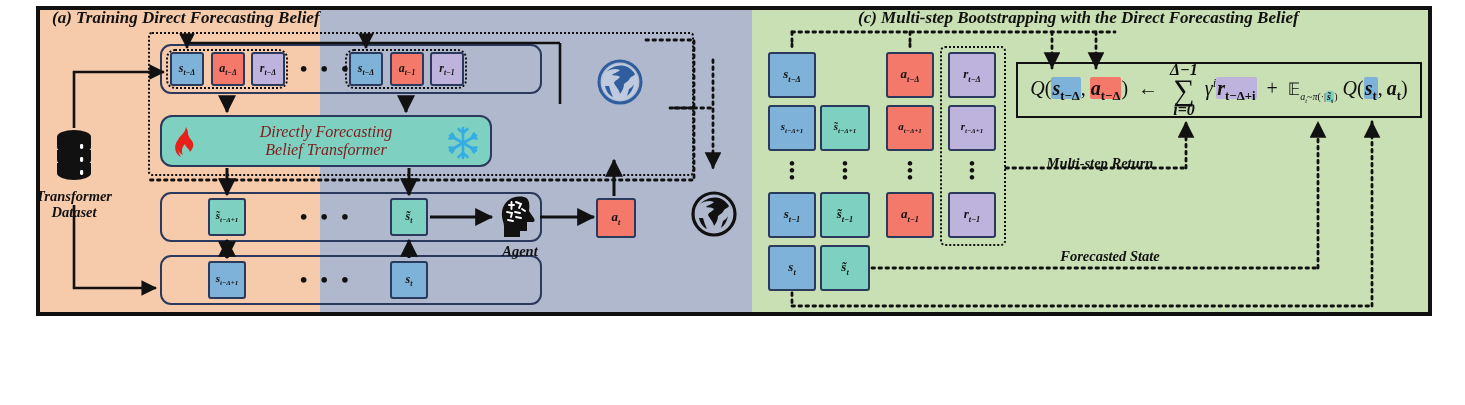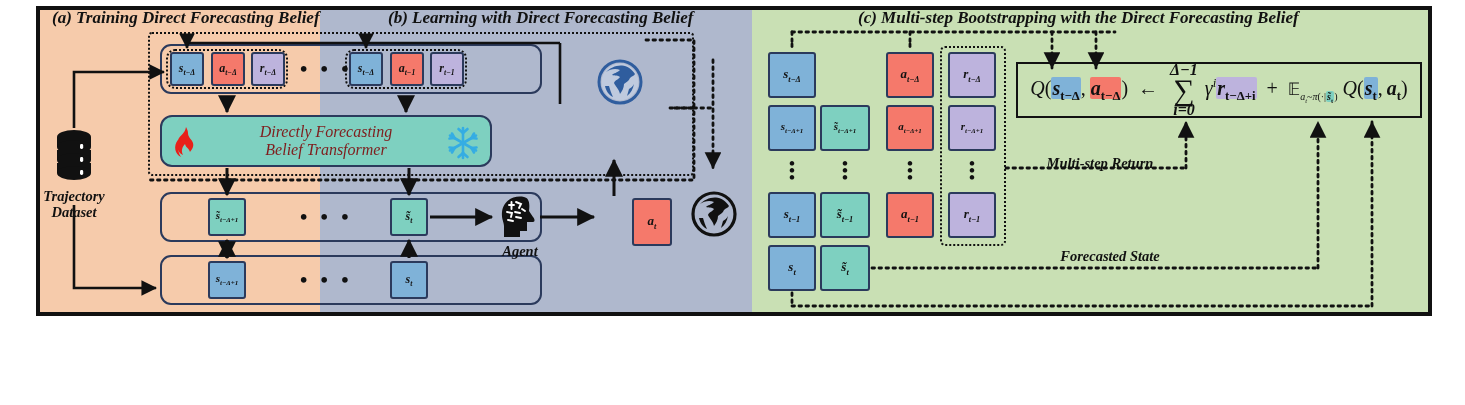"(b) Learning with Direct Forecasting" div.panel-title { html: <div>(b) Learning with Direct Forecasting Belief</div> -> none }
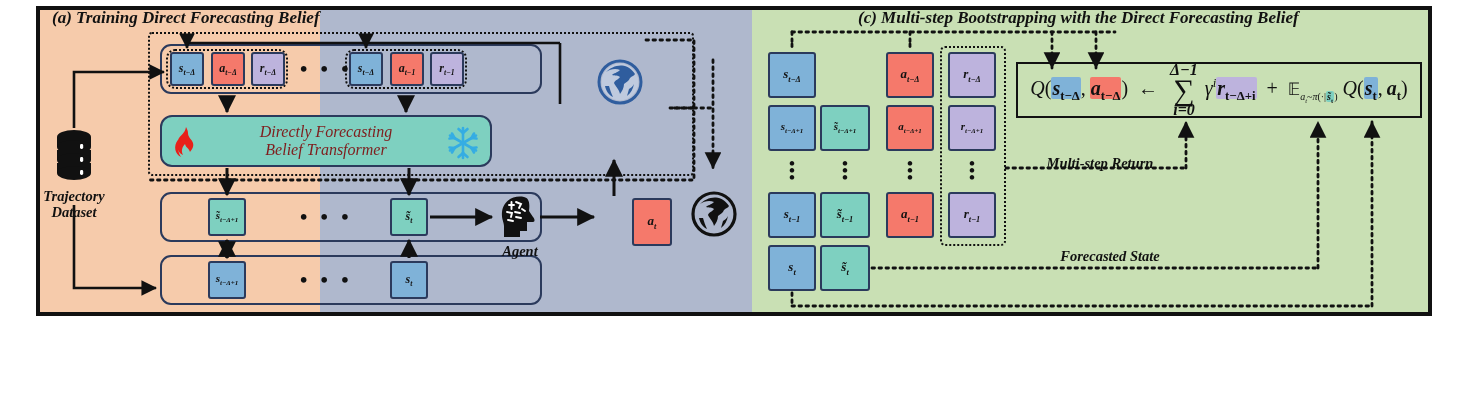"Trajectory" div { text: Trajectory -> Transformer }
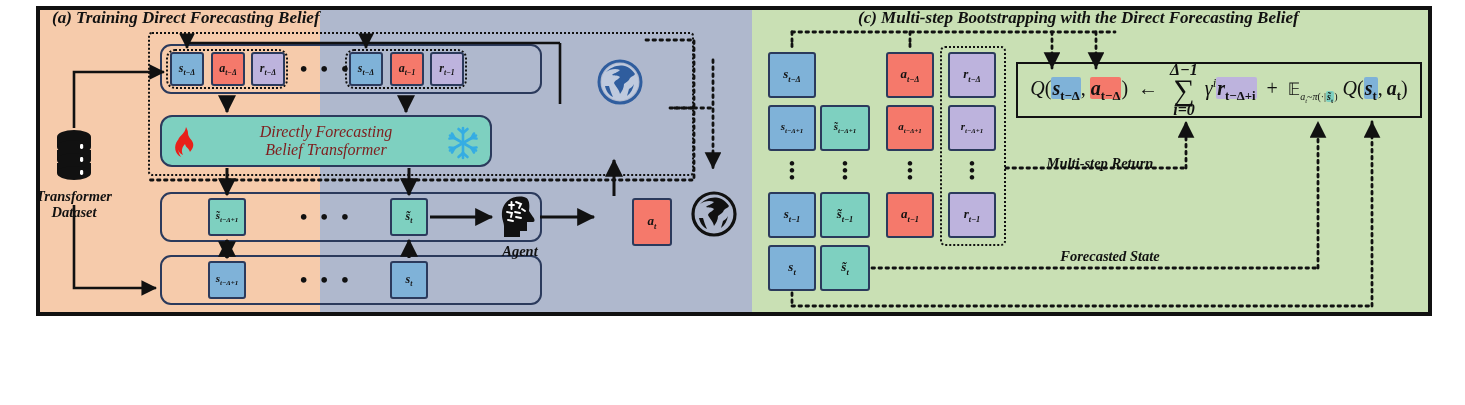"at" div.tok { height: 48px -> 40px; margin-left: 36px -> none }
